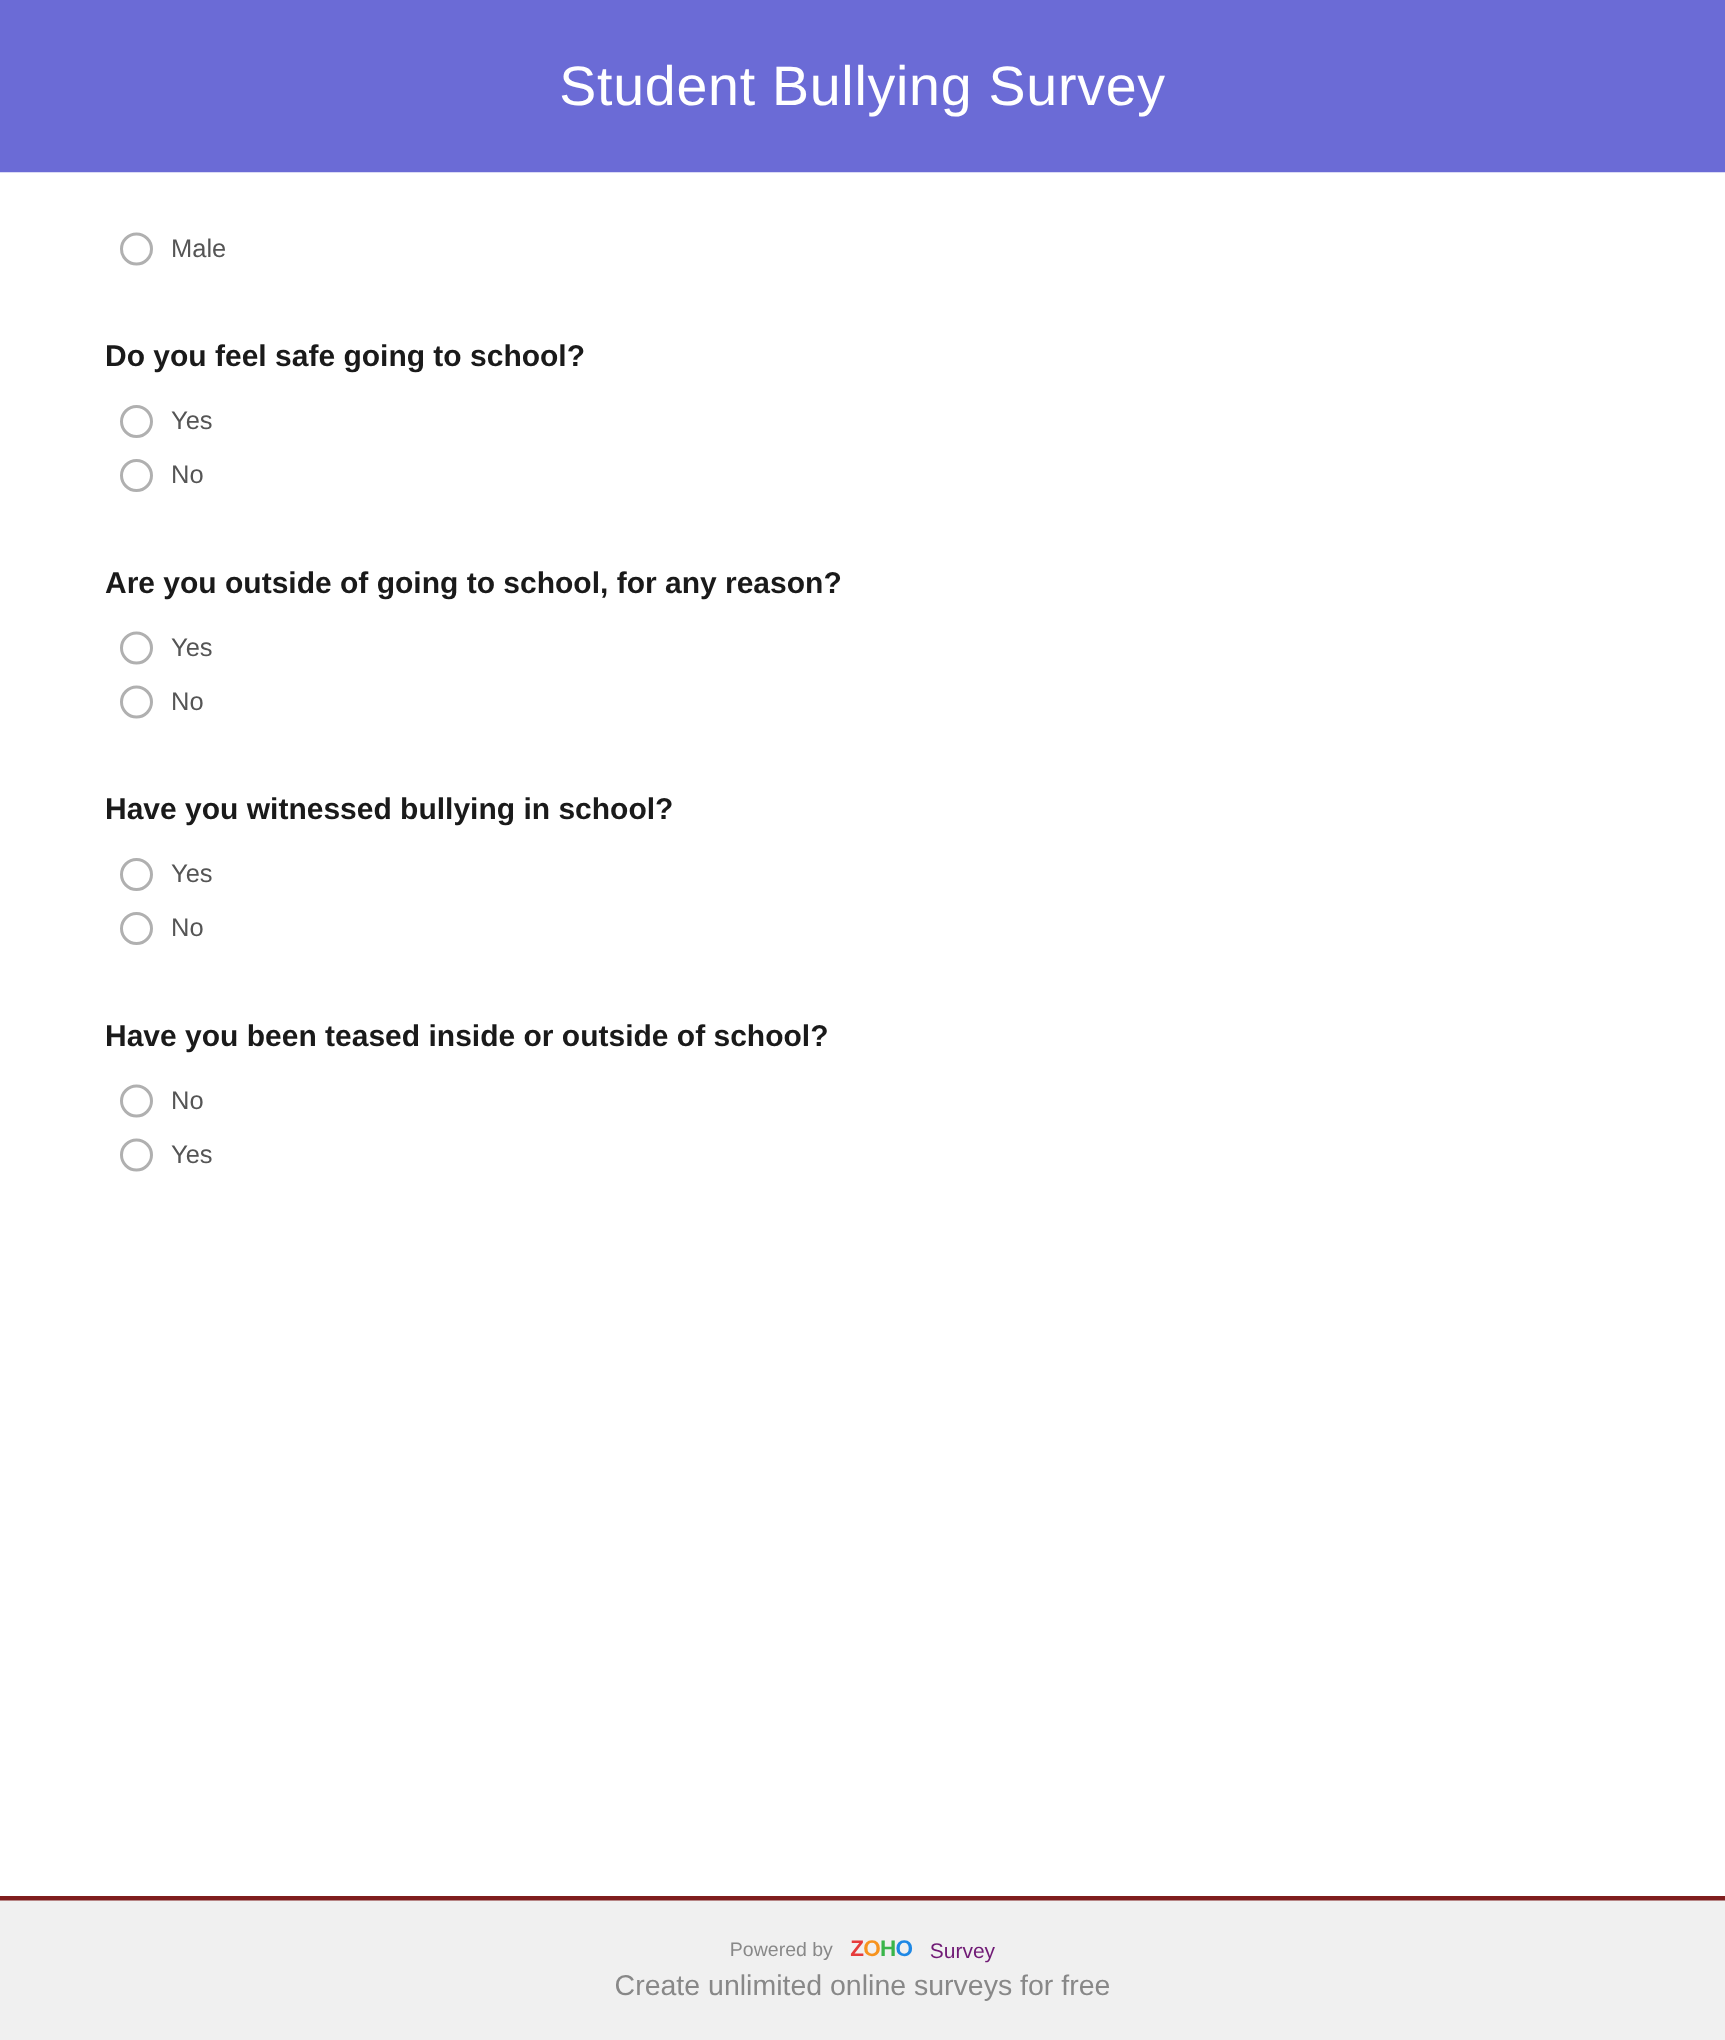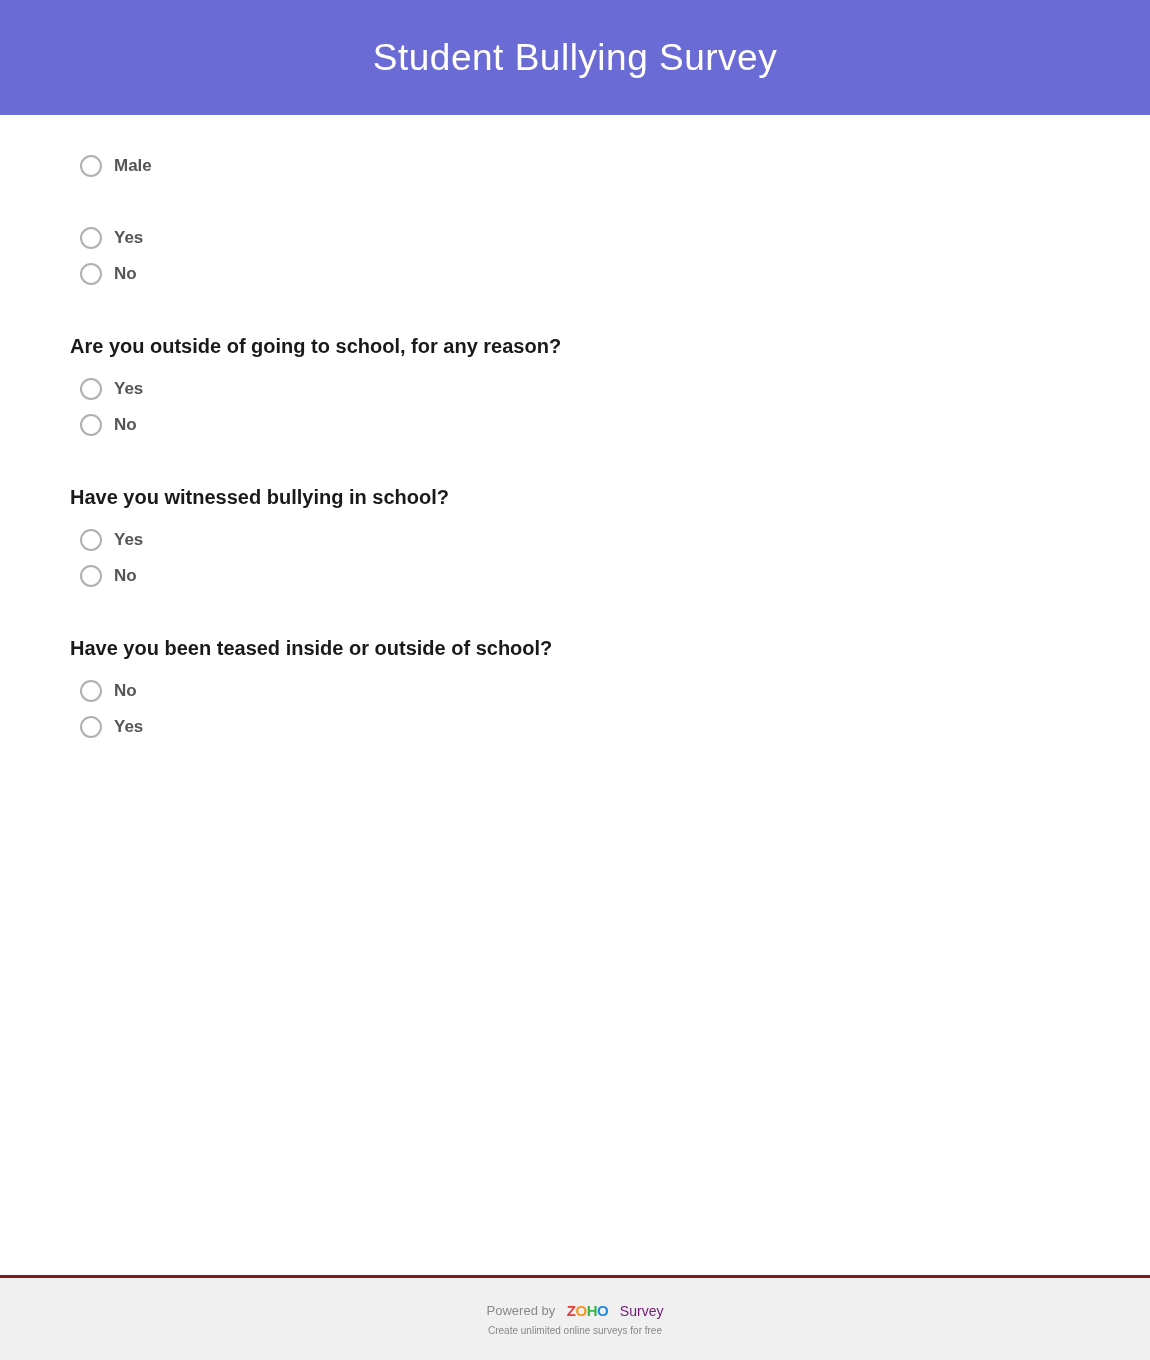"Male" .options-list { font-weight: bold -> none }
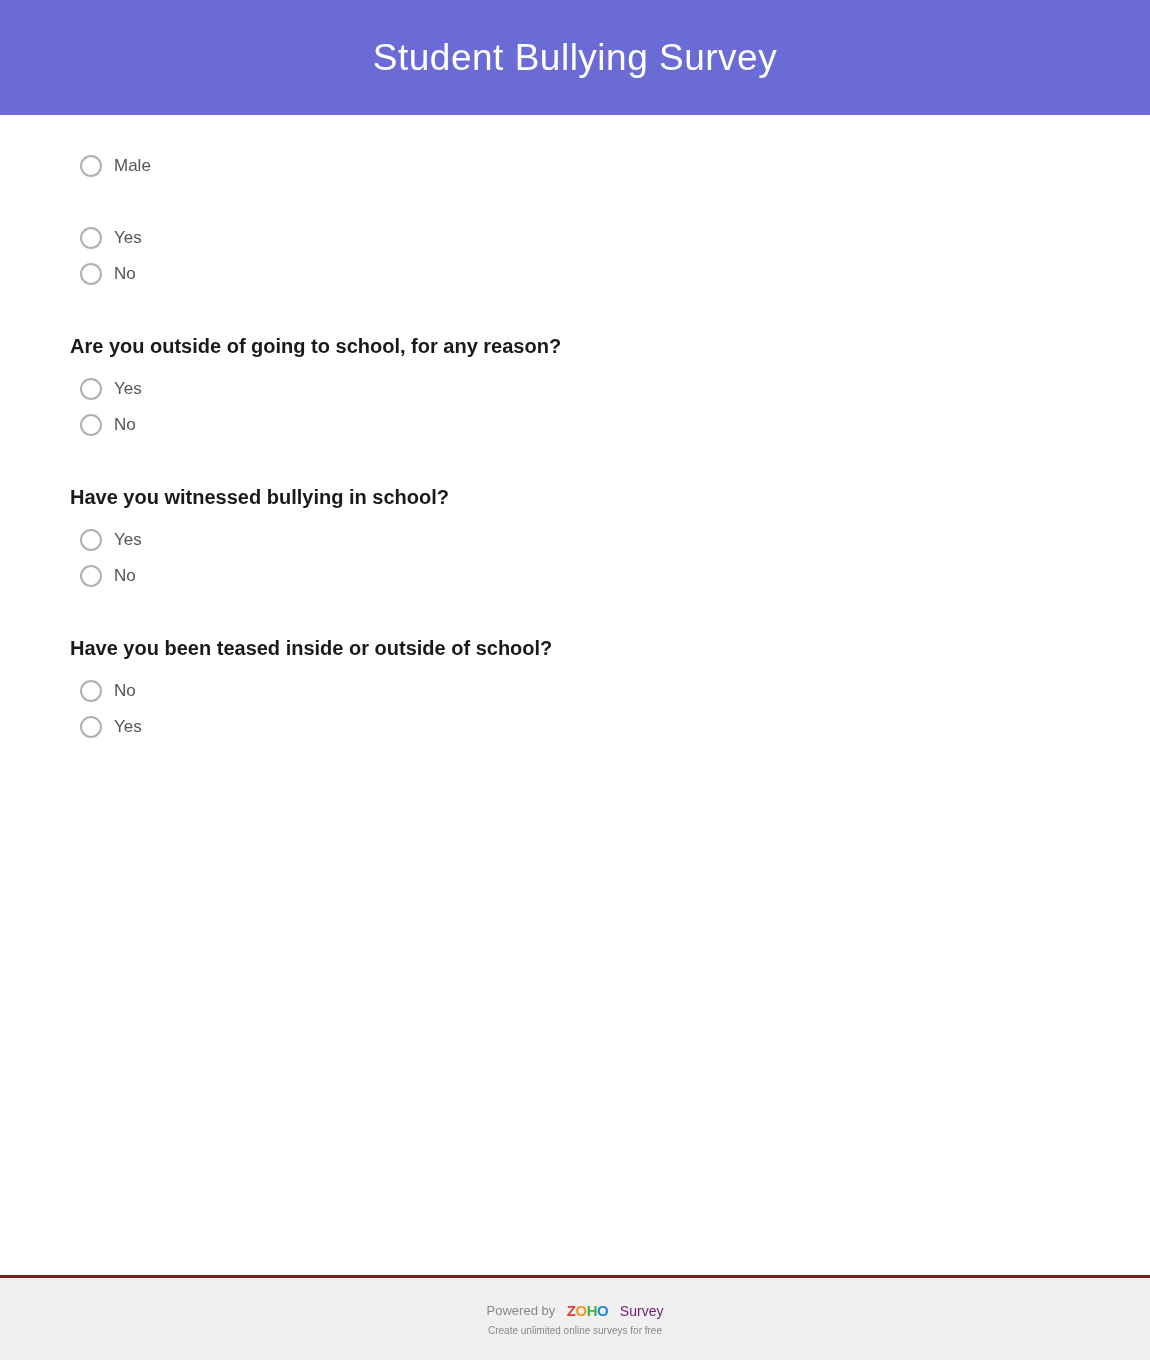"Do you feel safe going" div.question-text { html: none -> <div>Do you feel safe going to school?</div> }
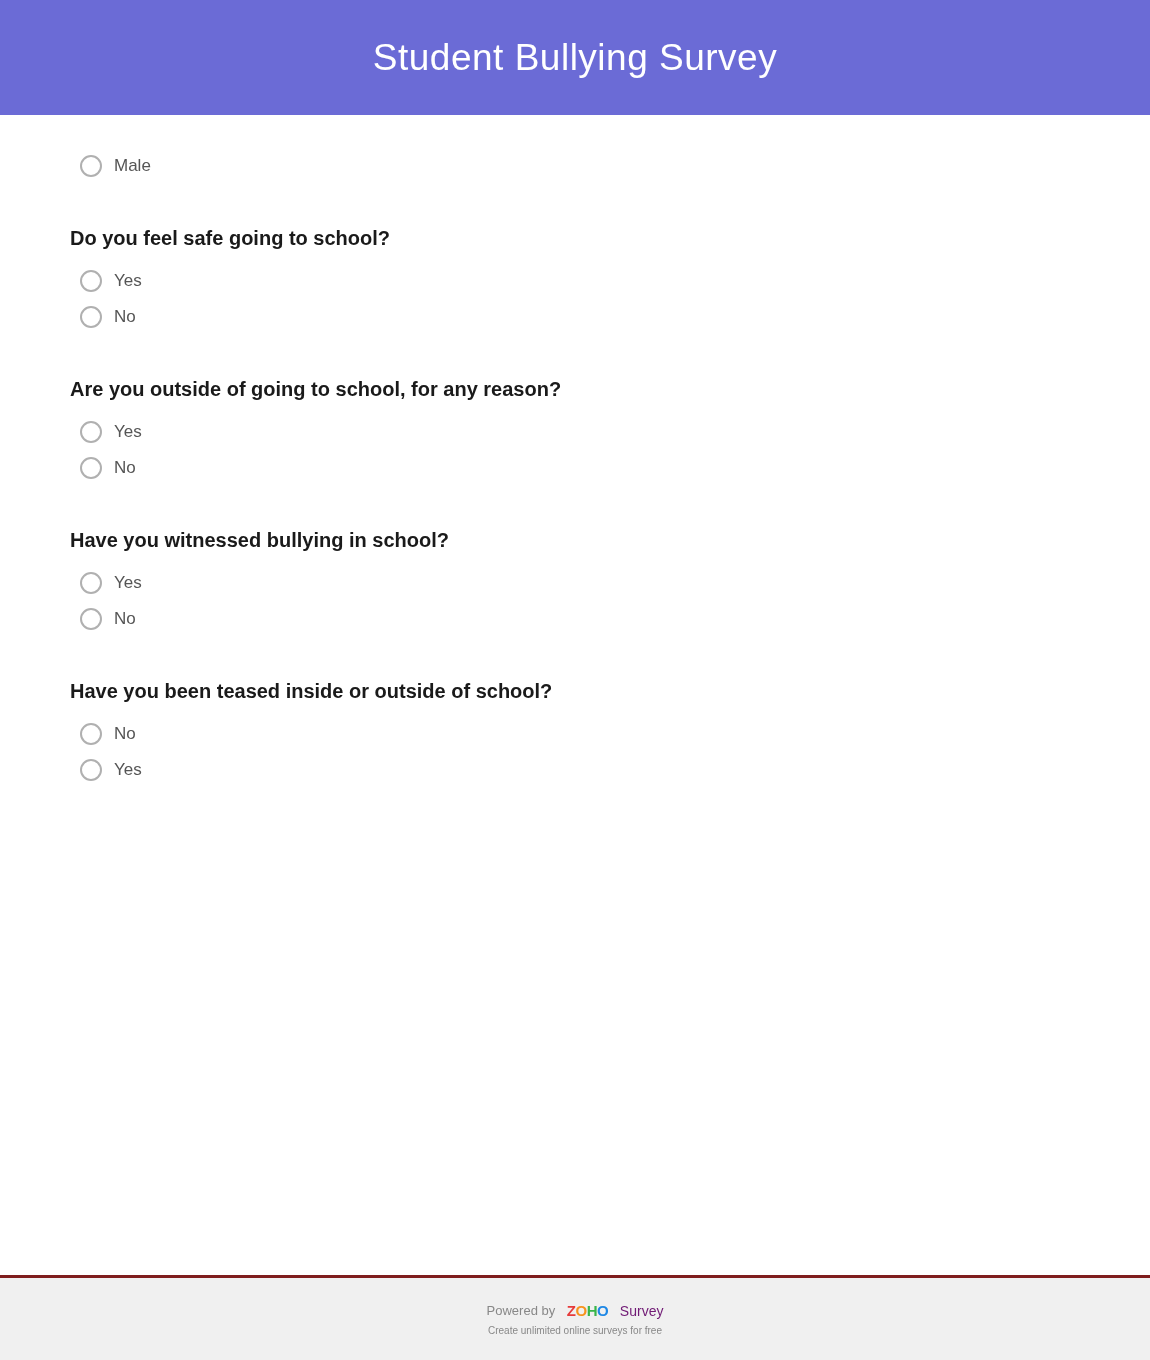"Create unlimited online surveys for" .footer-create { font-size: 10px -> 19px }
